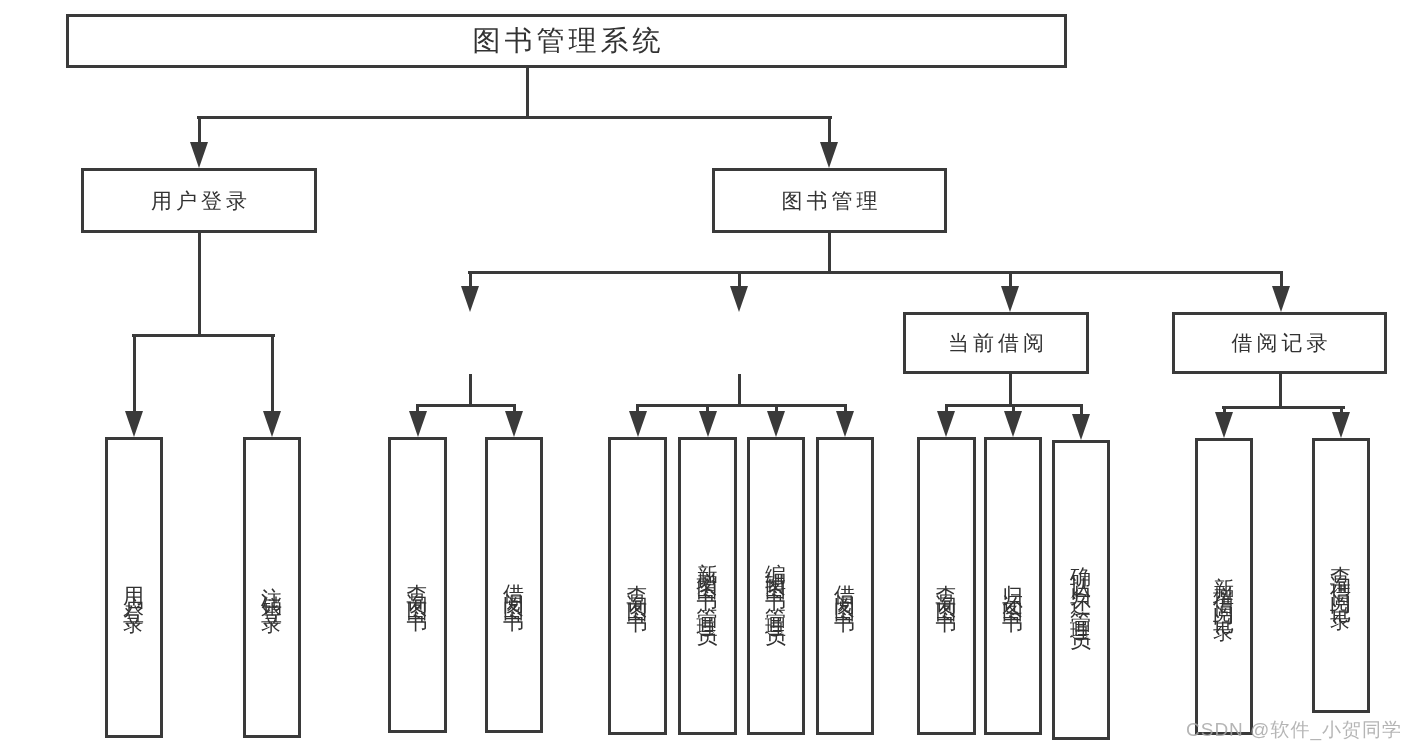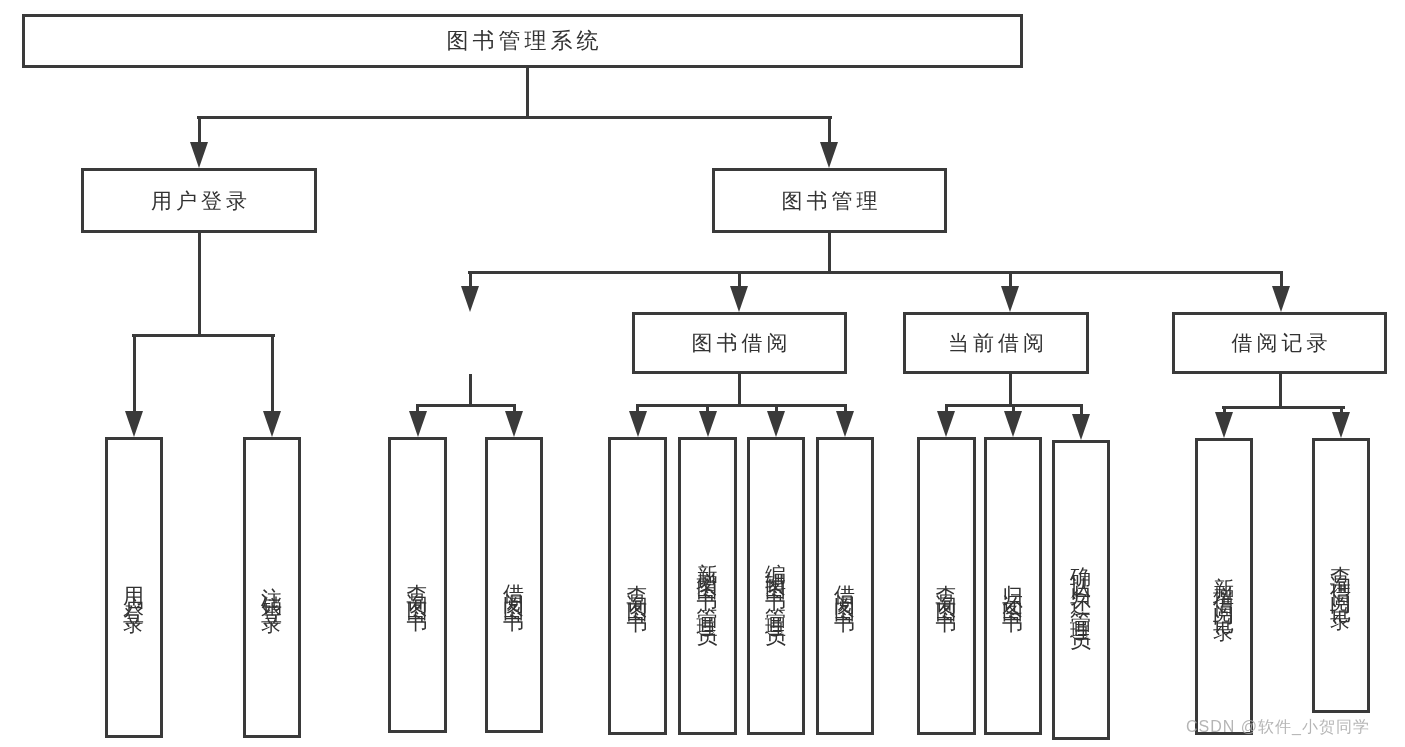"图书管理系统" .root { font-size: 22px -> 28px; margin-left: none -> 44px }
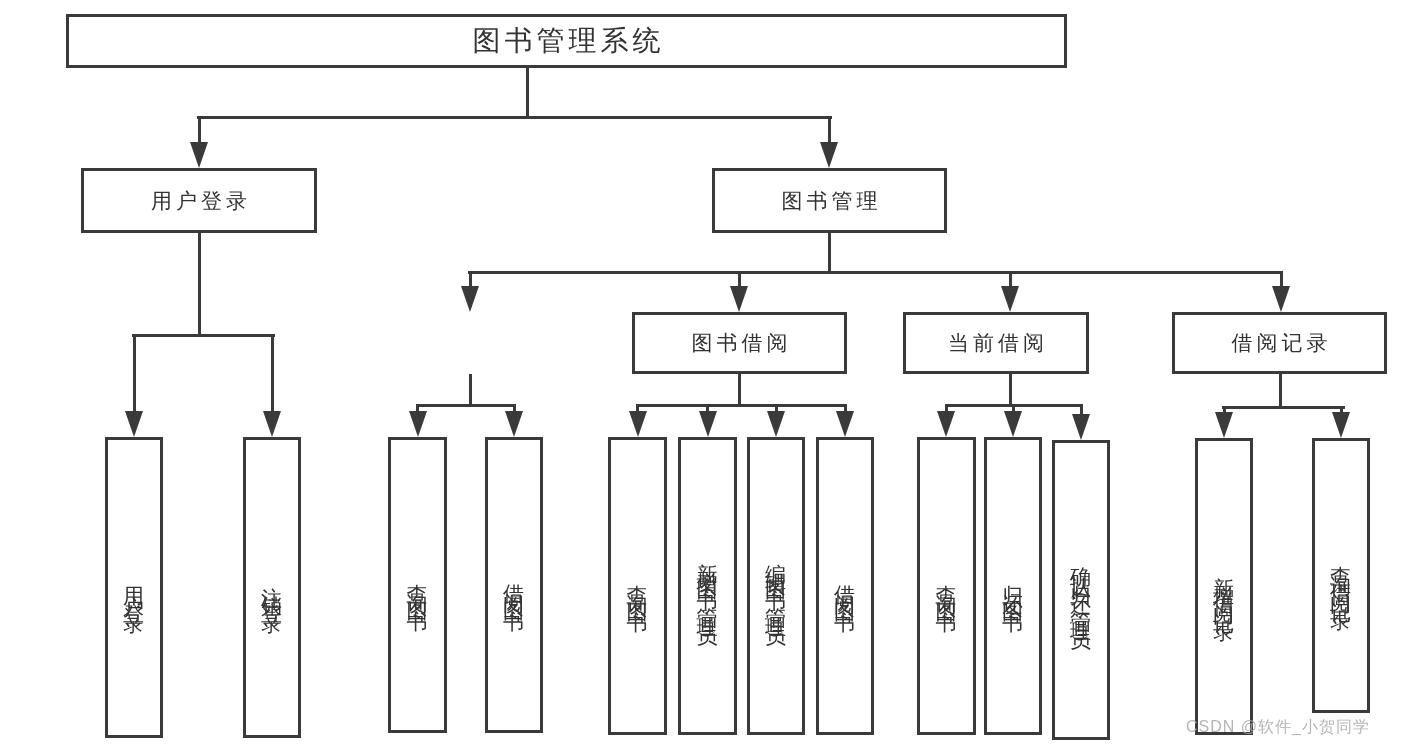"图书借阅" div.box { html: <div> <span>图书借阅</span> </div> -> none }
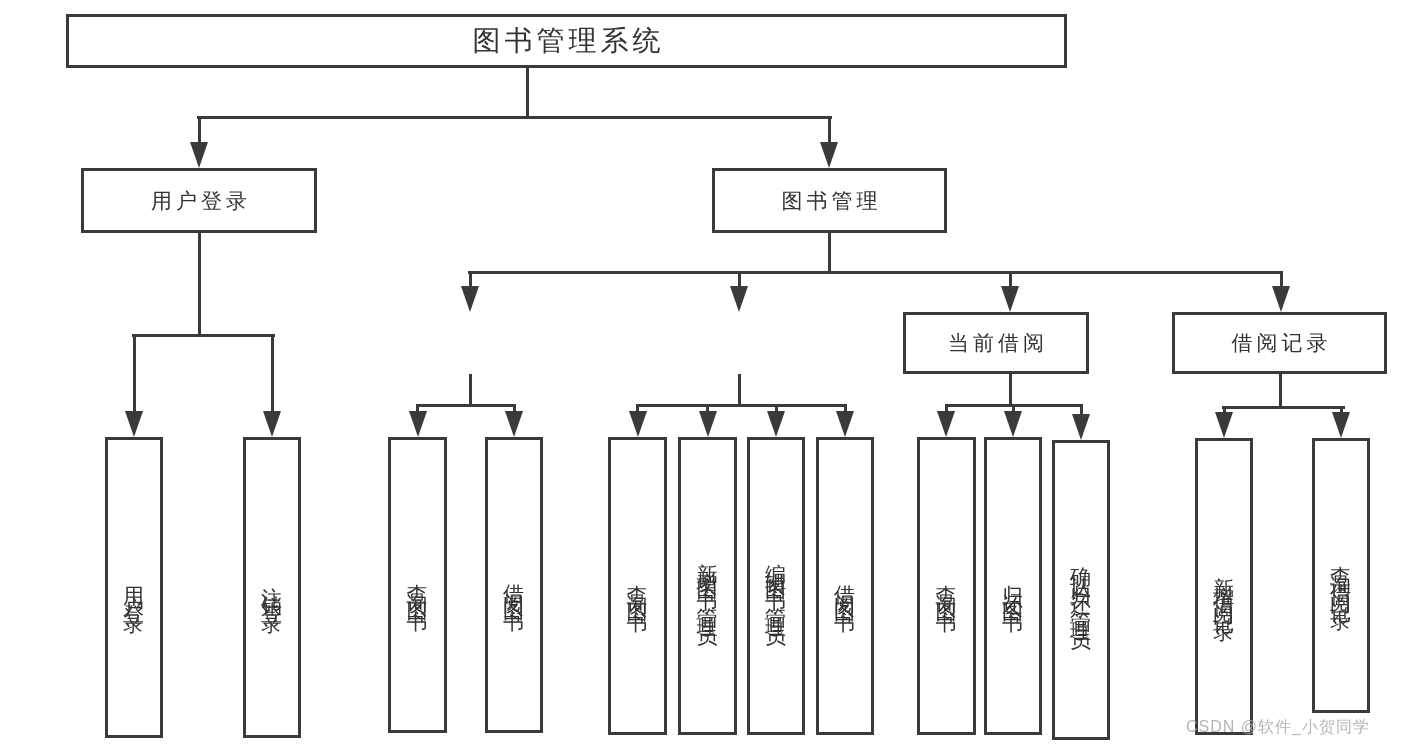"CSDN @软件_小贺同学" .watermark { font-size: 16px -> 19px }
